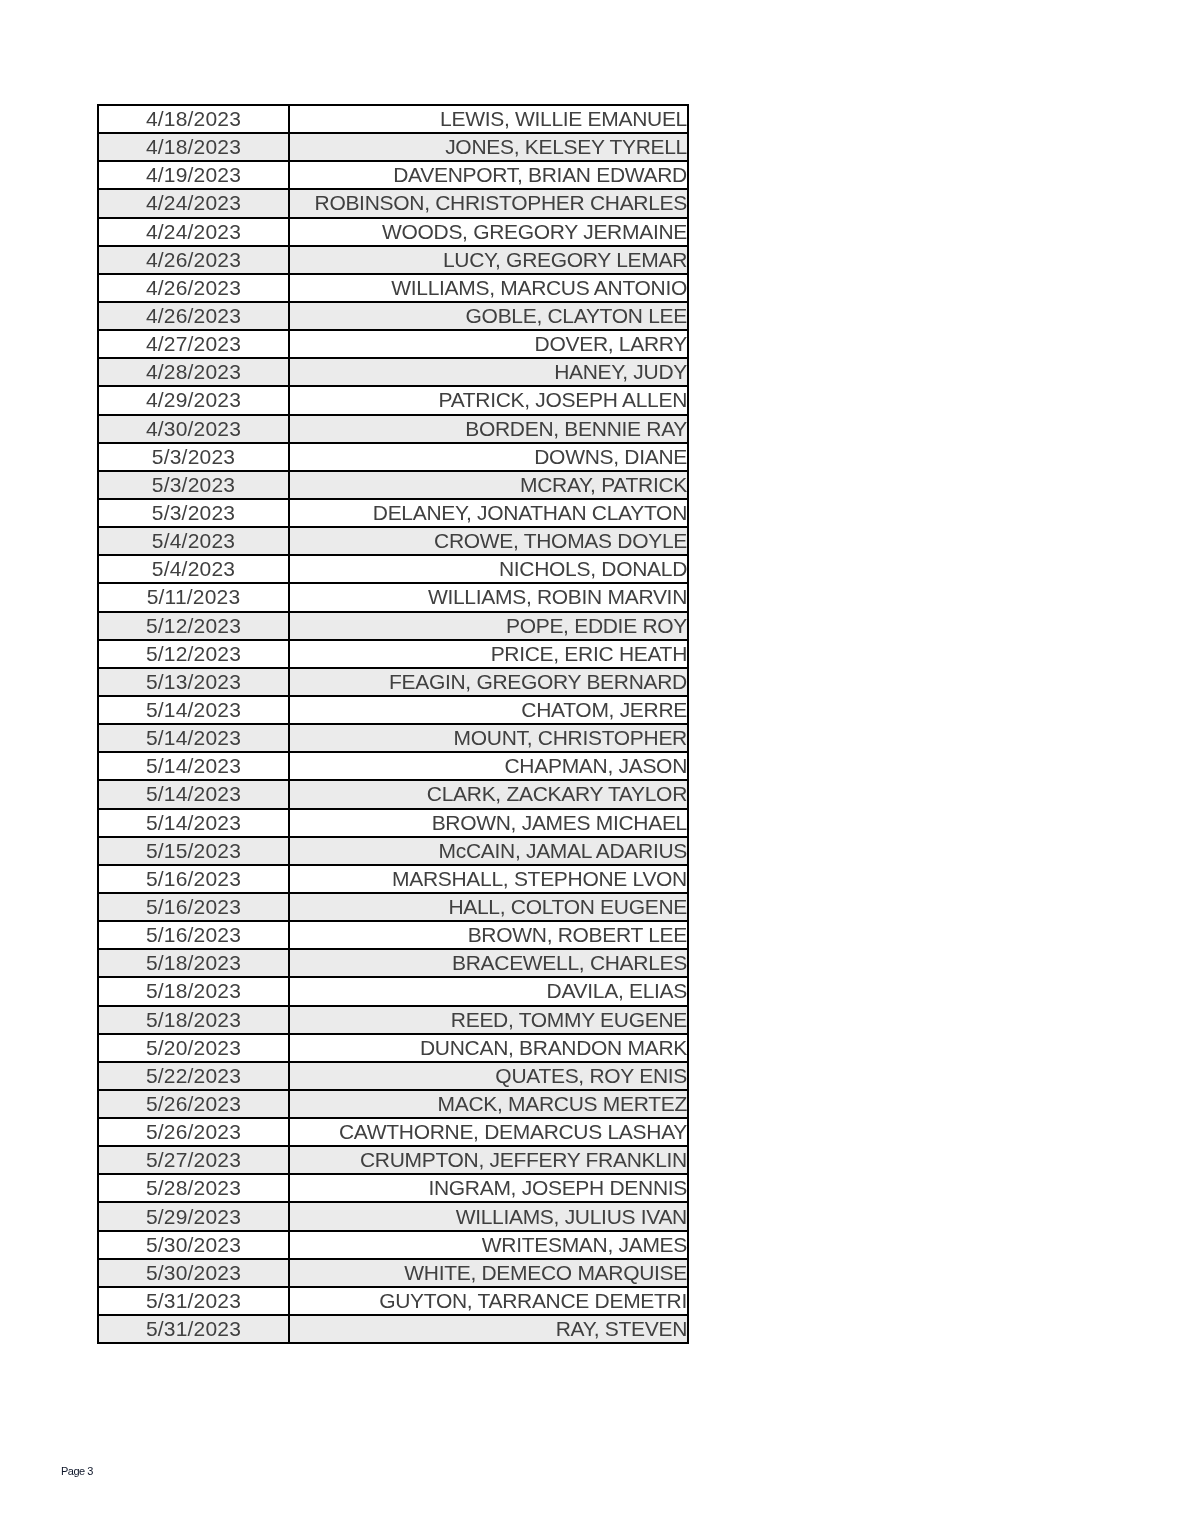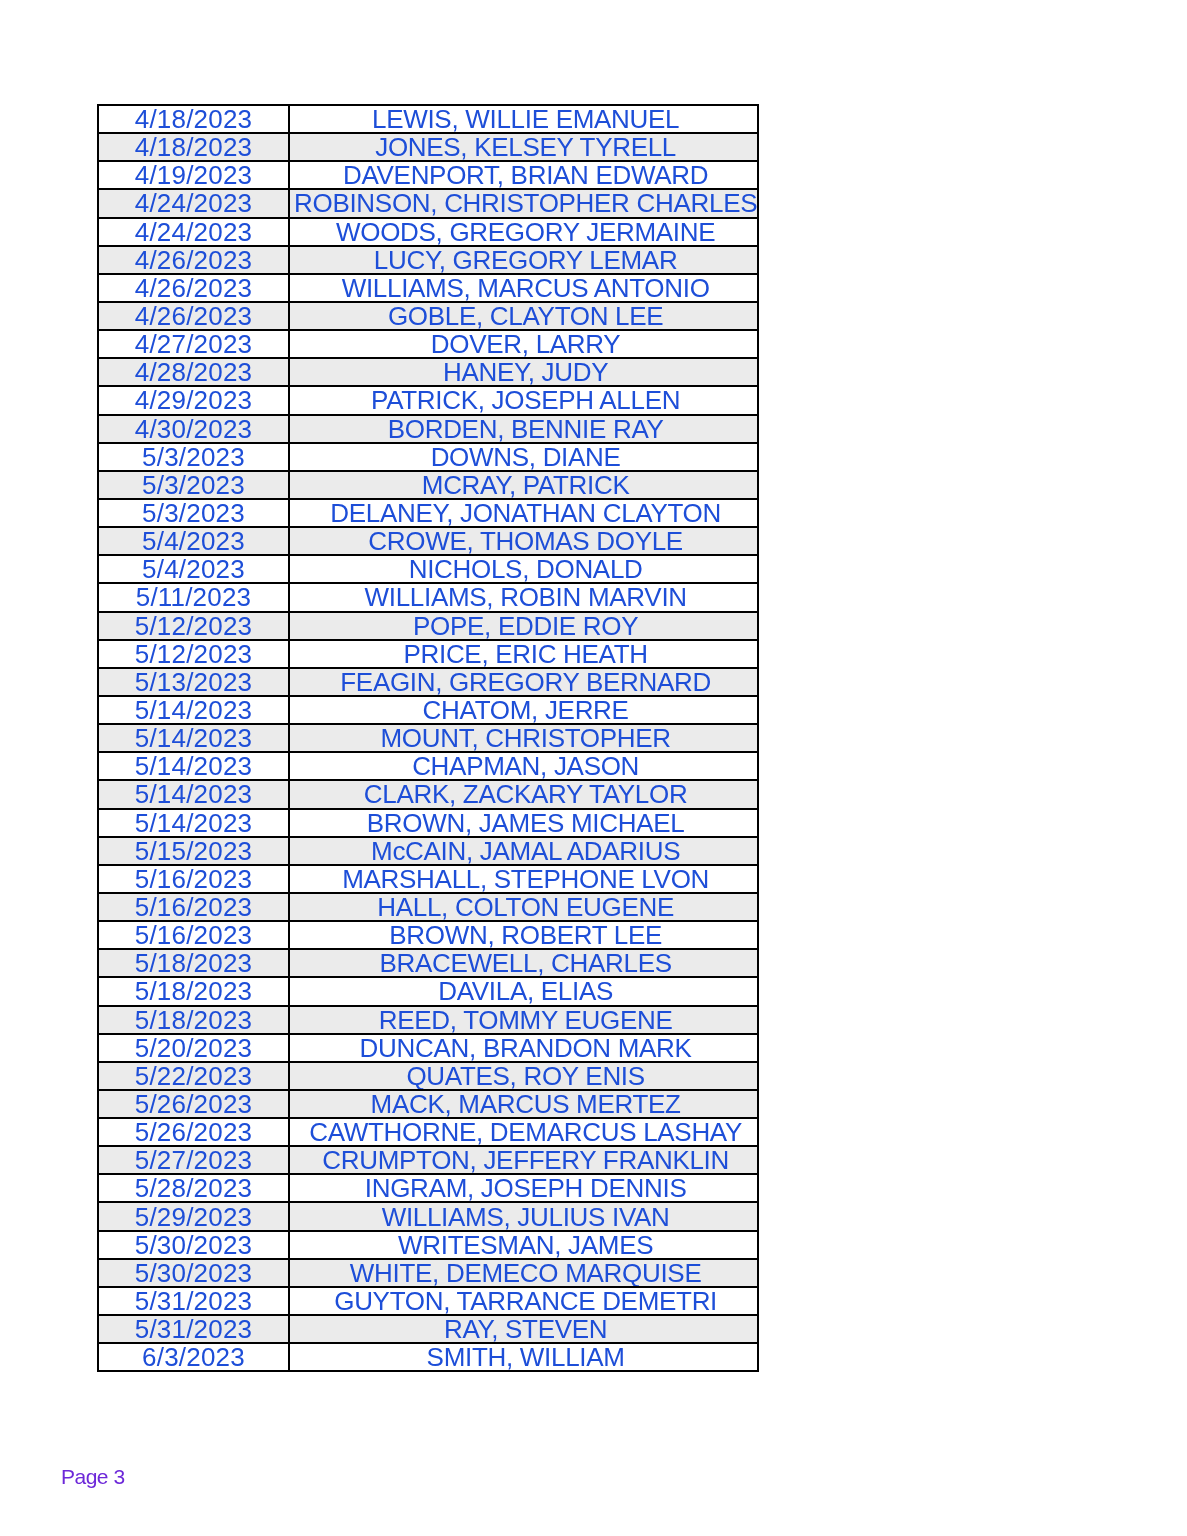"4/18/2023" .sheet-table { color: #1d4ed8 -> #404040; font-size: 26px -> 21px }
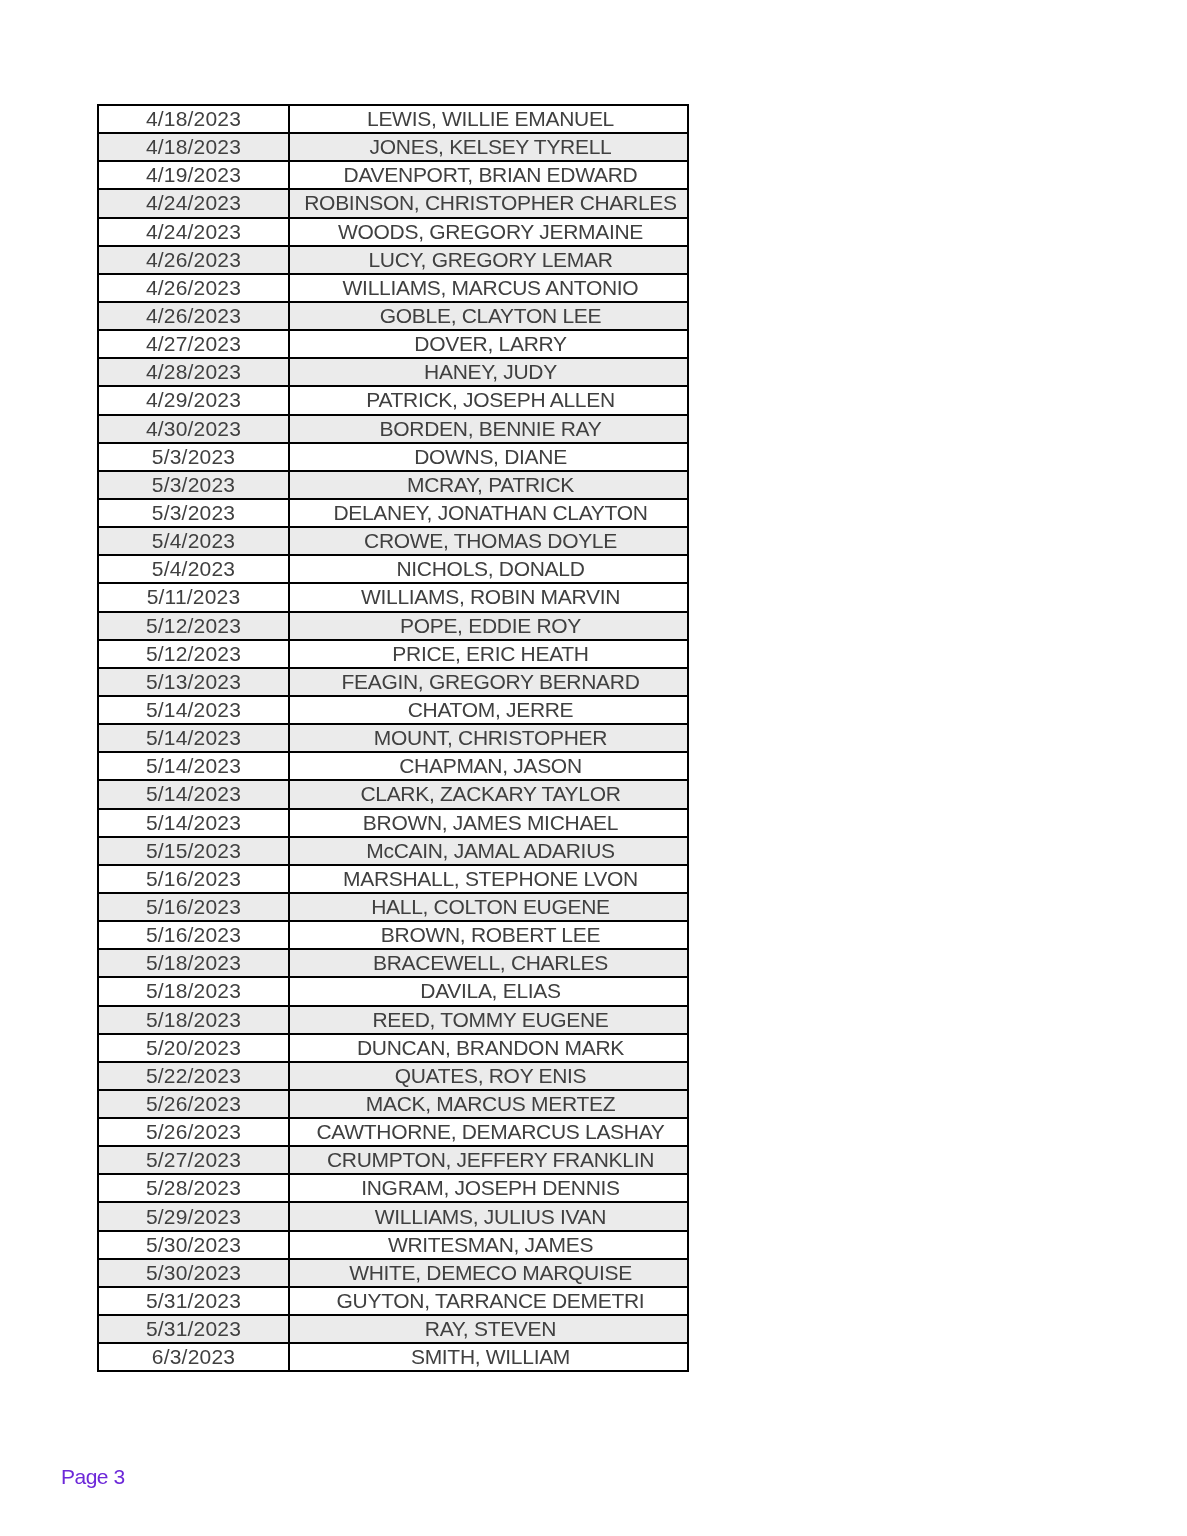"LEWIS, WILLIE EMANUEL" .sheet-table td.name-cell { text-align: center -> right }
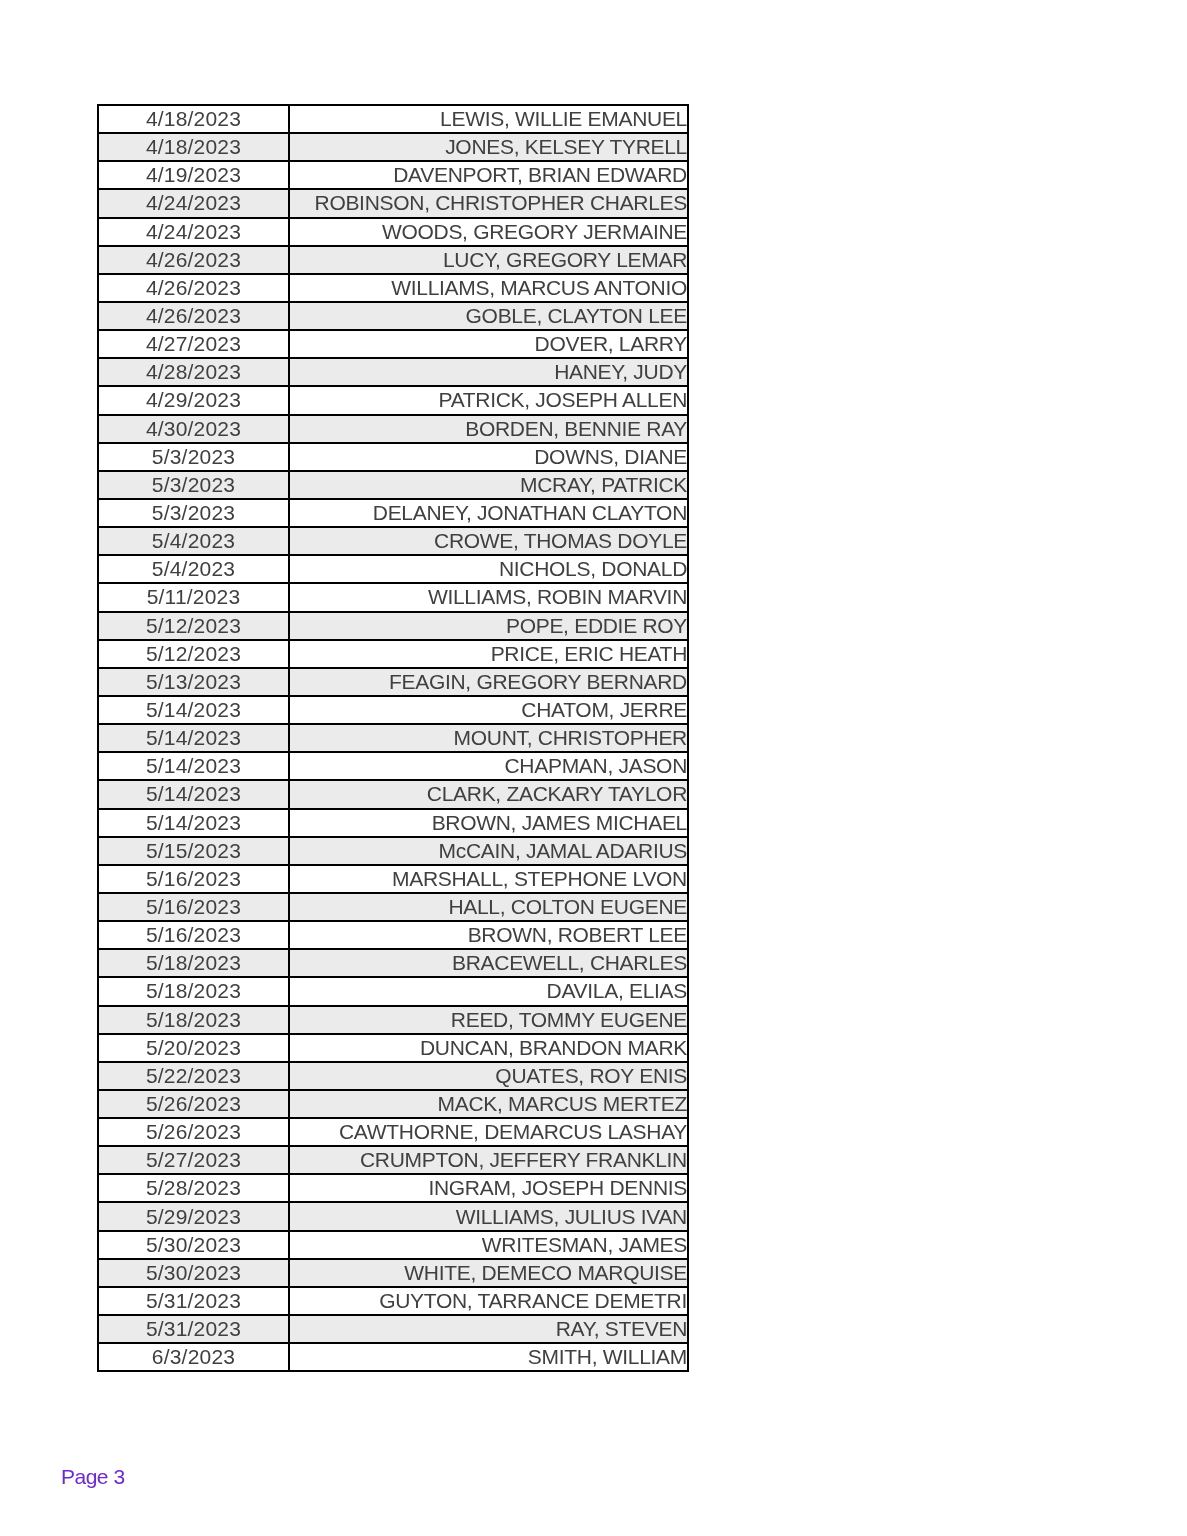"6/3/2023" tr { html: <tr> <td>6/3/2023</td> <td>SMITH, WILLIAM</td> </tr> -> none }
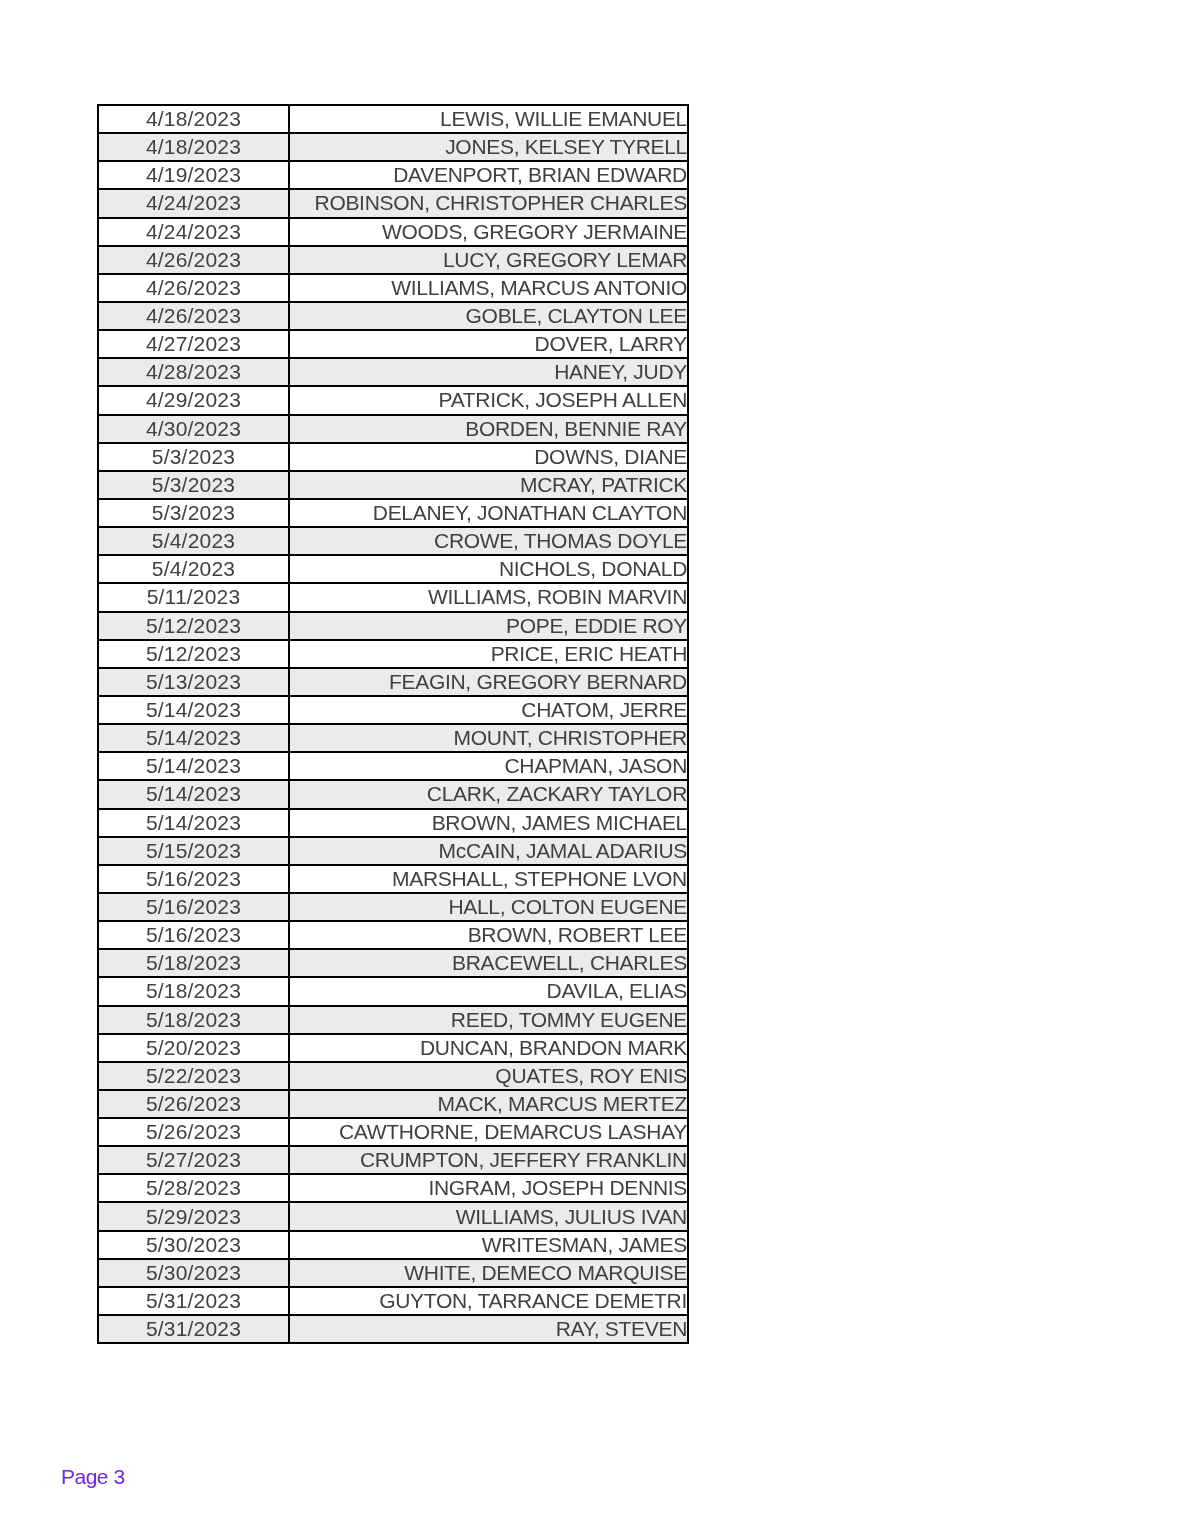"Page 3" .page-footer { color: #6d28d9 -> #0f172a; font-size: 21px -> 11px }
